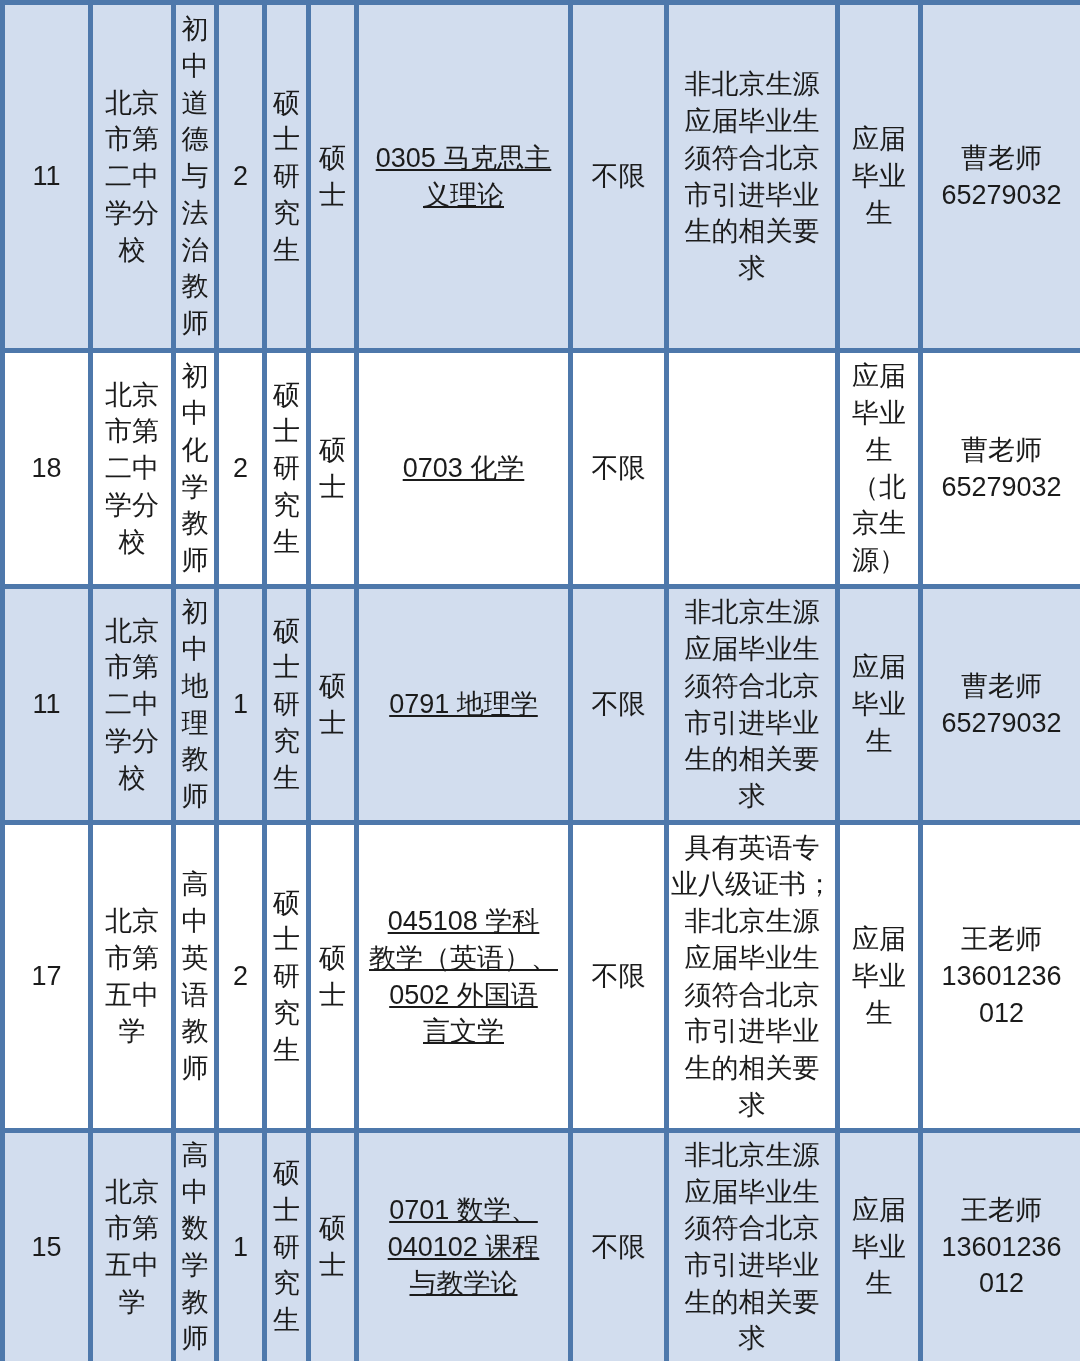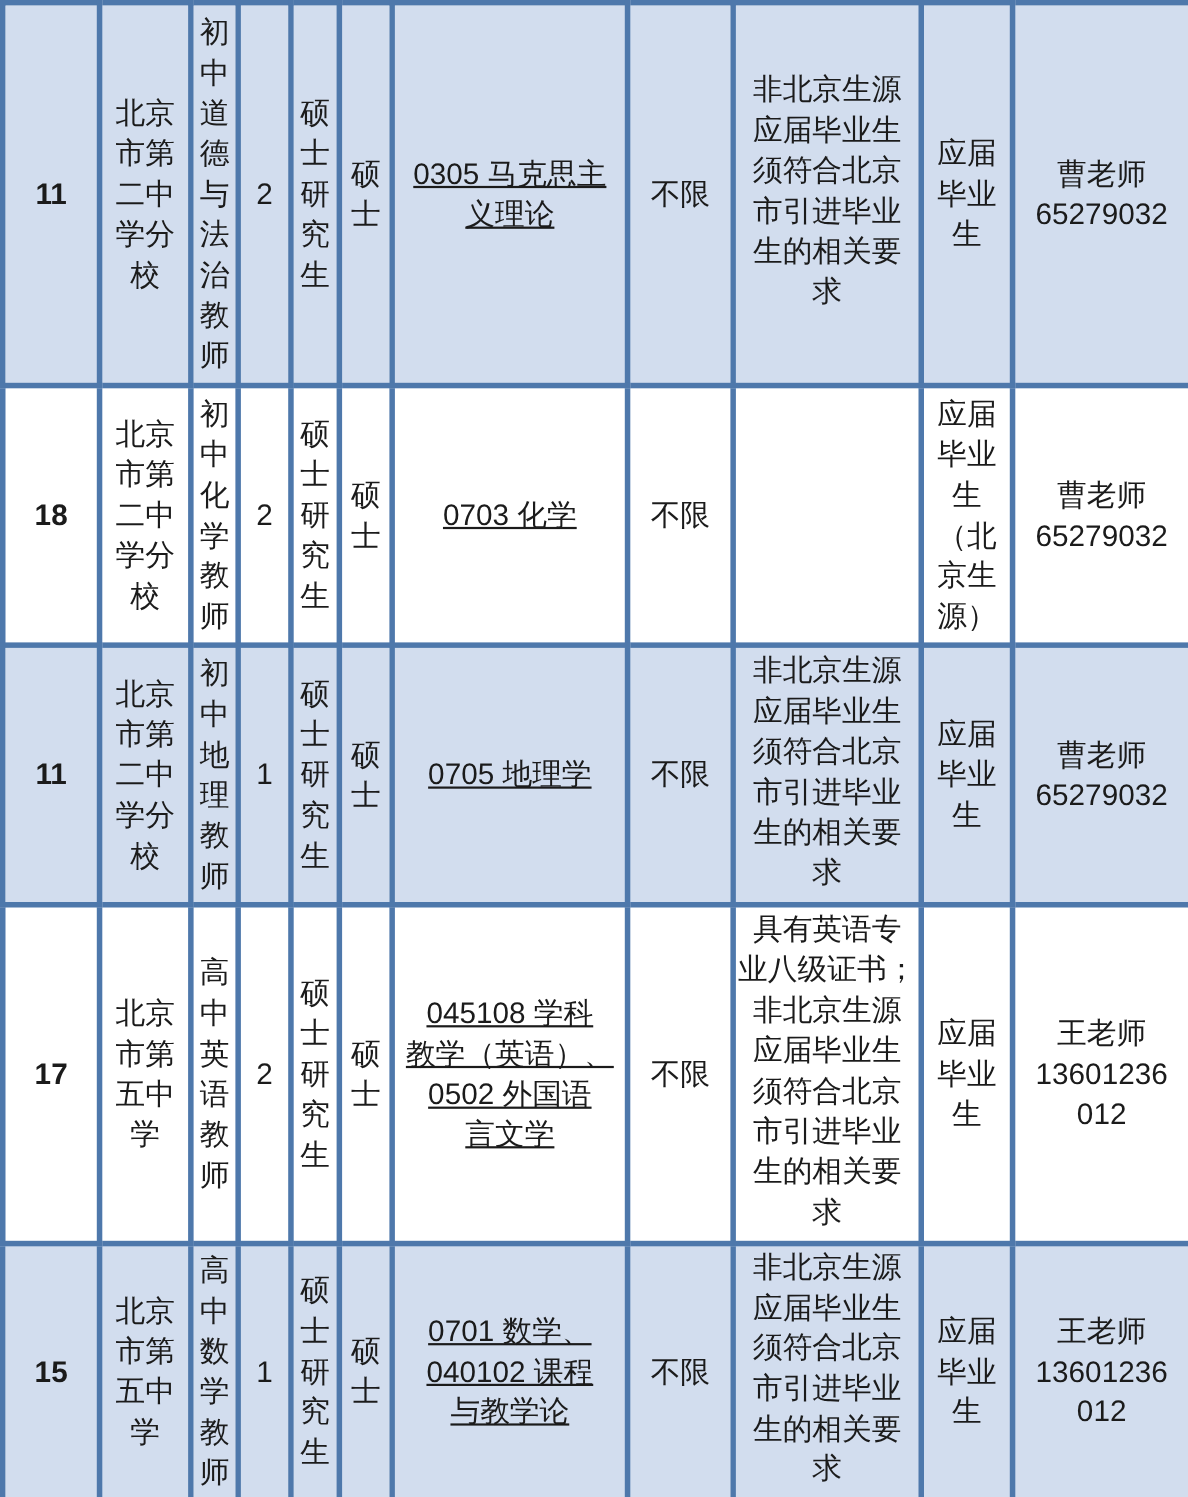"非北京生源" td.c-req { font-family: Liberation Mono, monospace -> none }
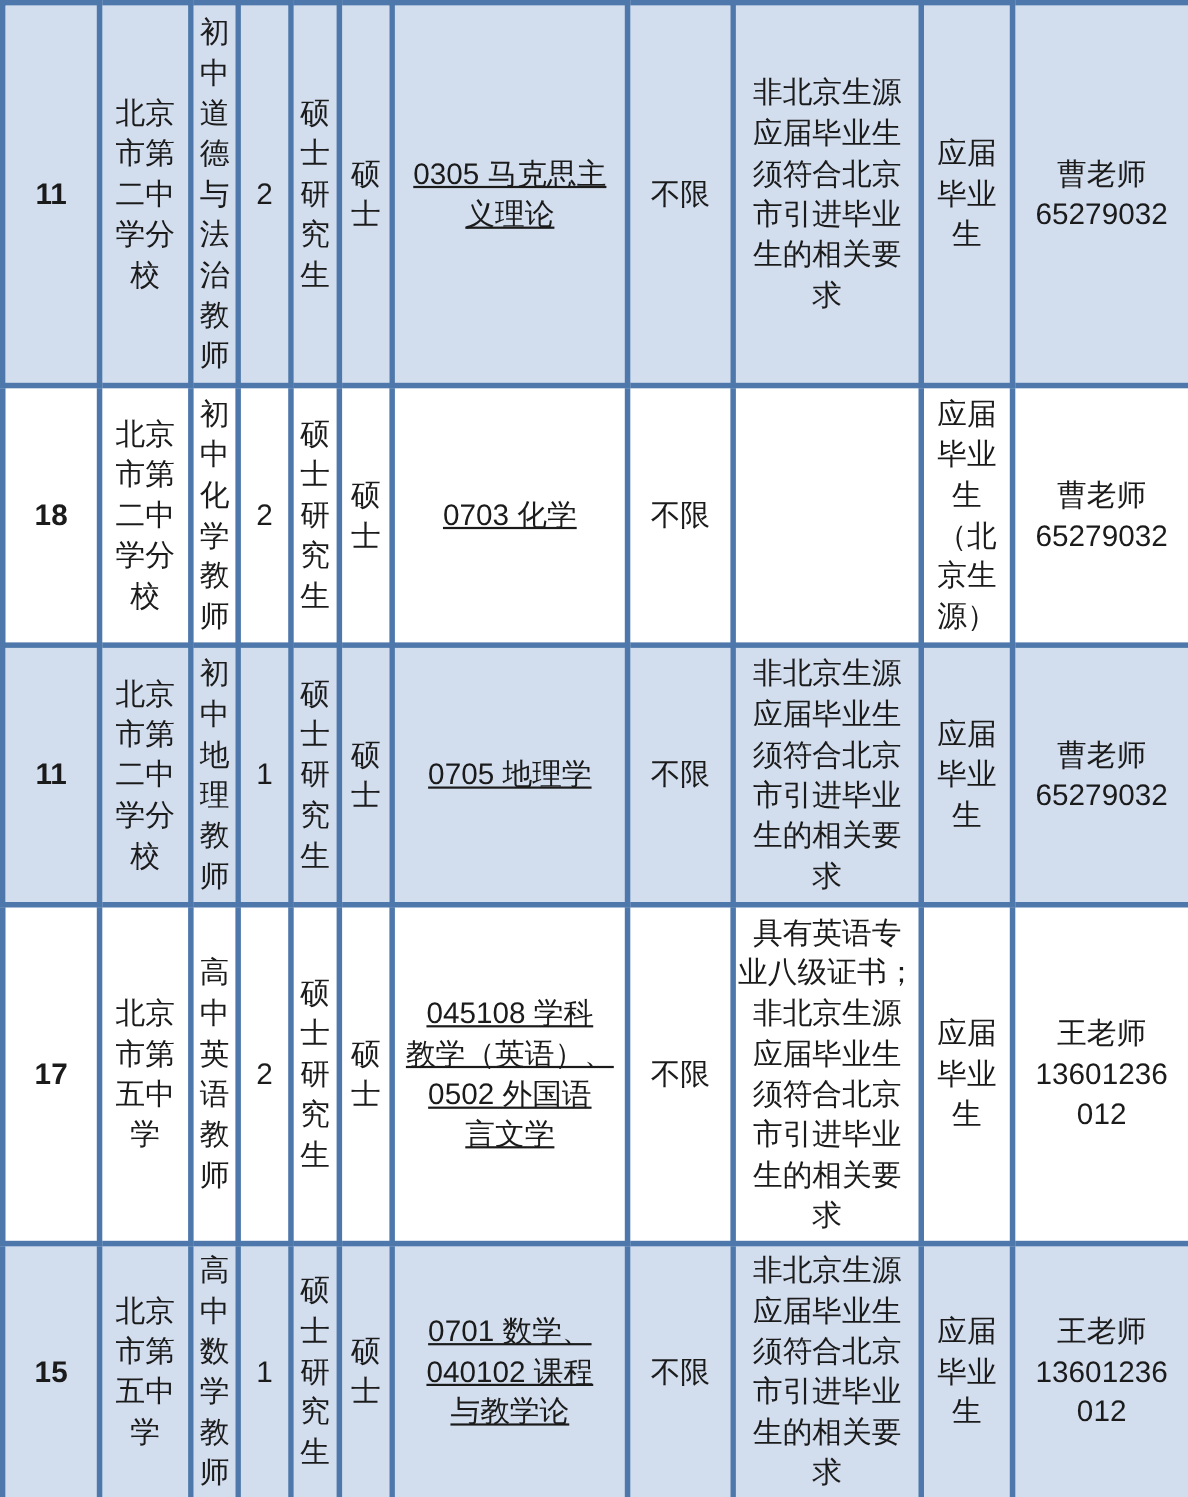"11" td.c-num { font-weight: bold -> normal }
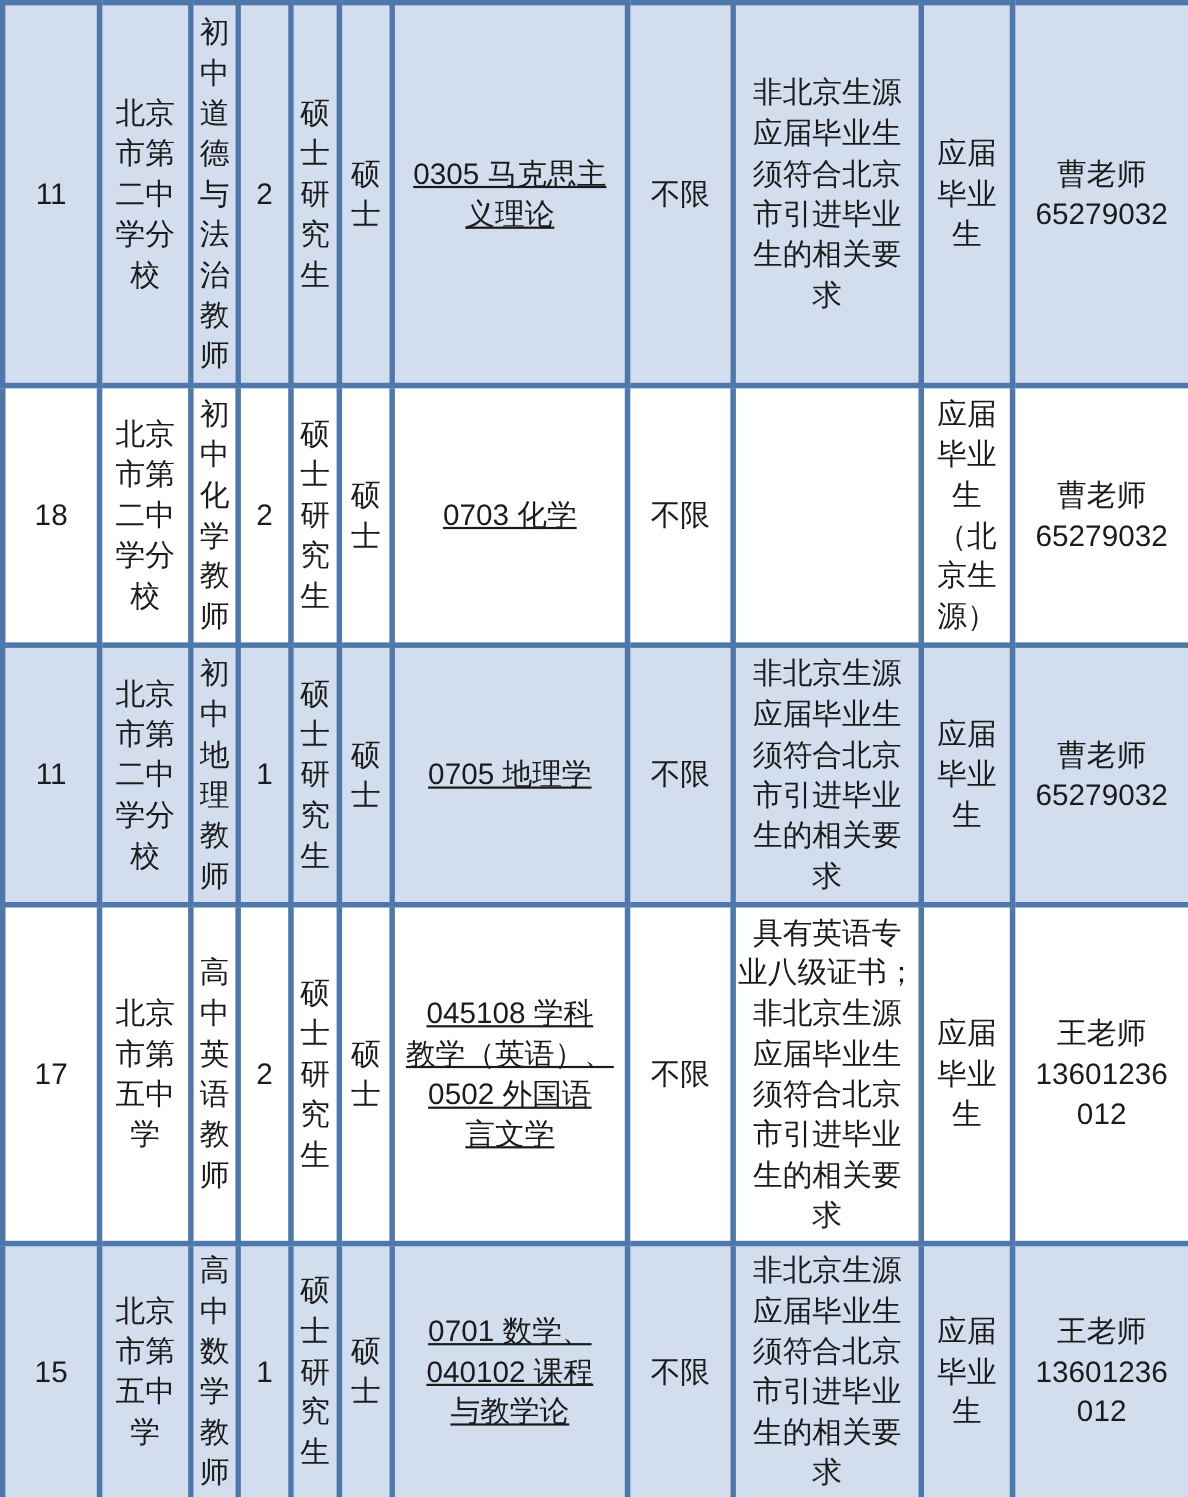"0705 地理学" td.c-major { text: 0705 -> 0791 }
